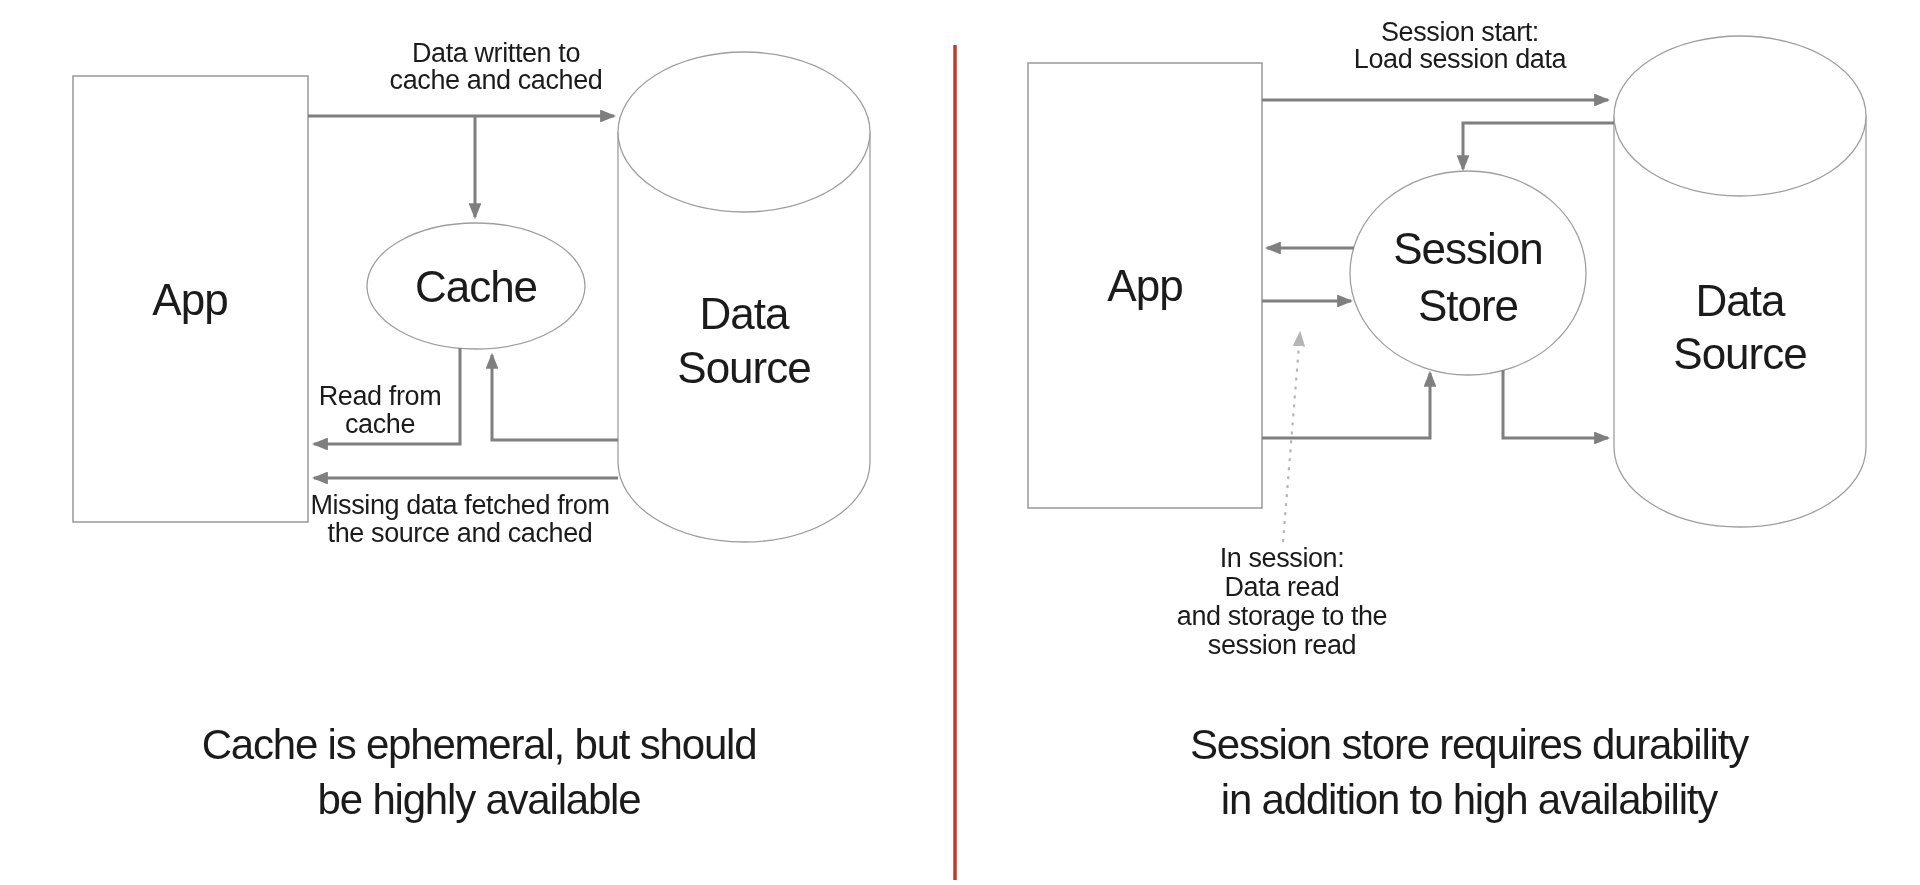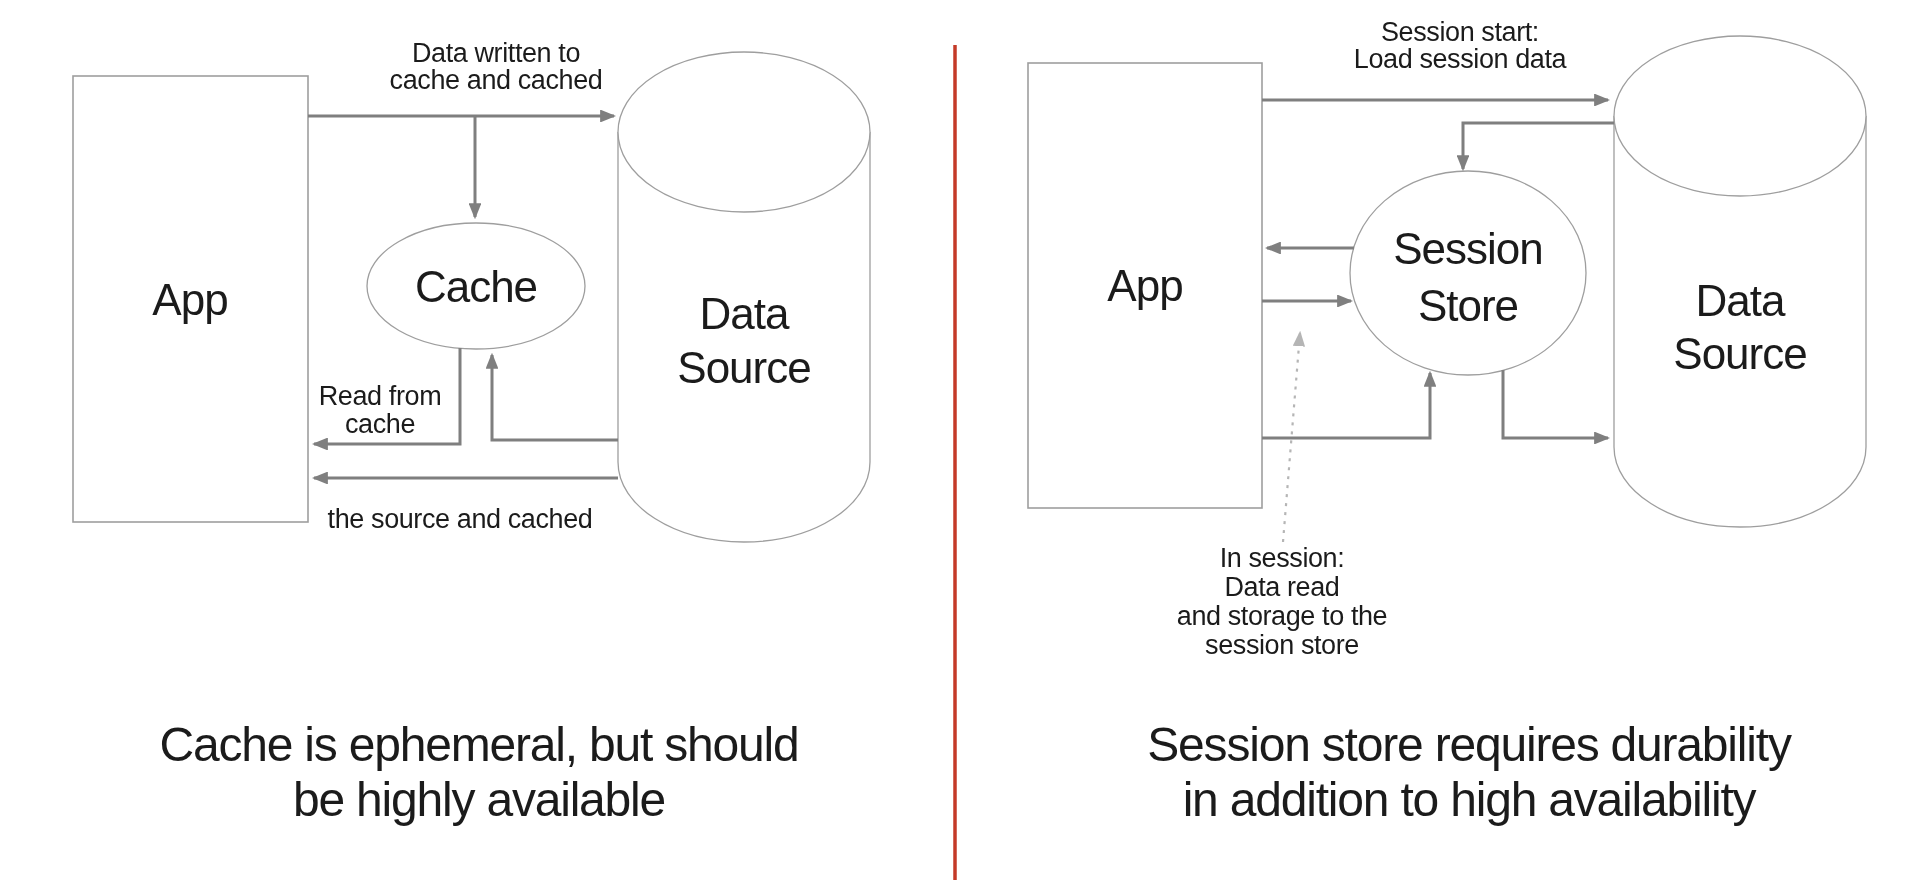"Missing data fetched from" div { html: none -> <div>Missing data fetched from</div> }
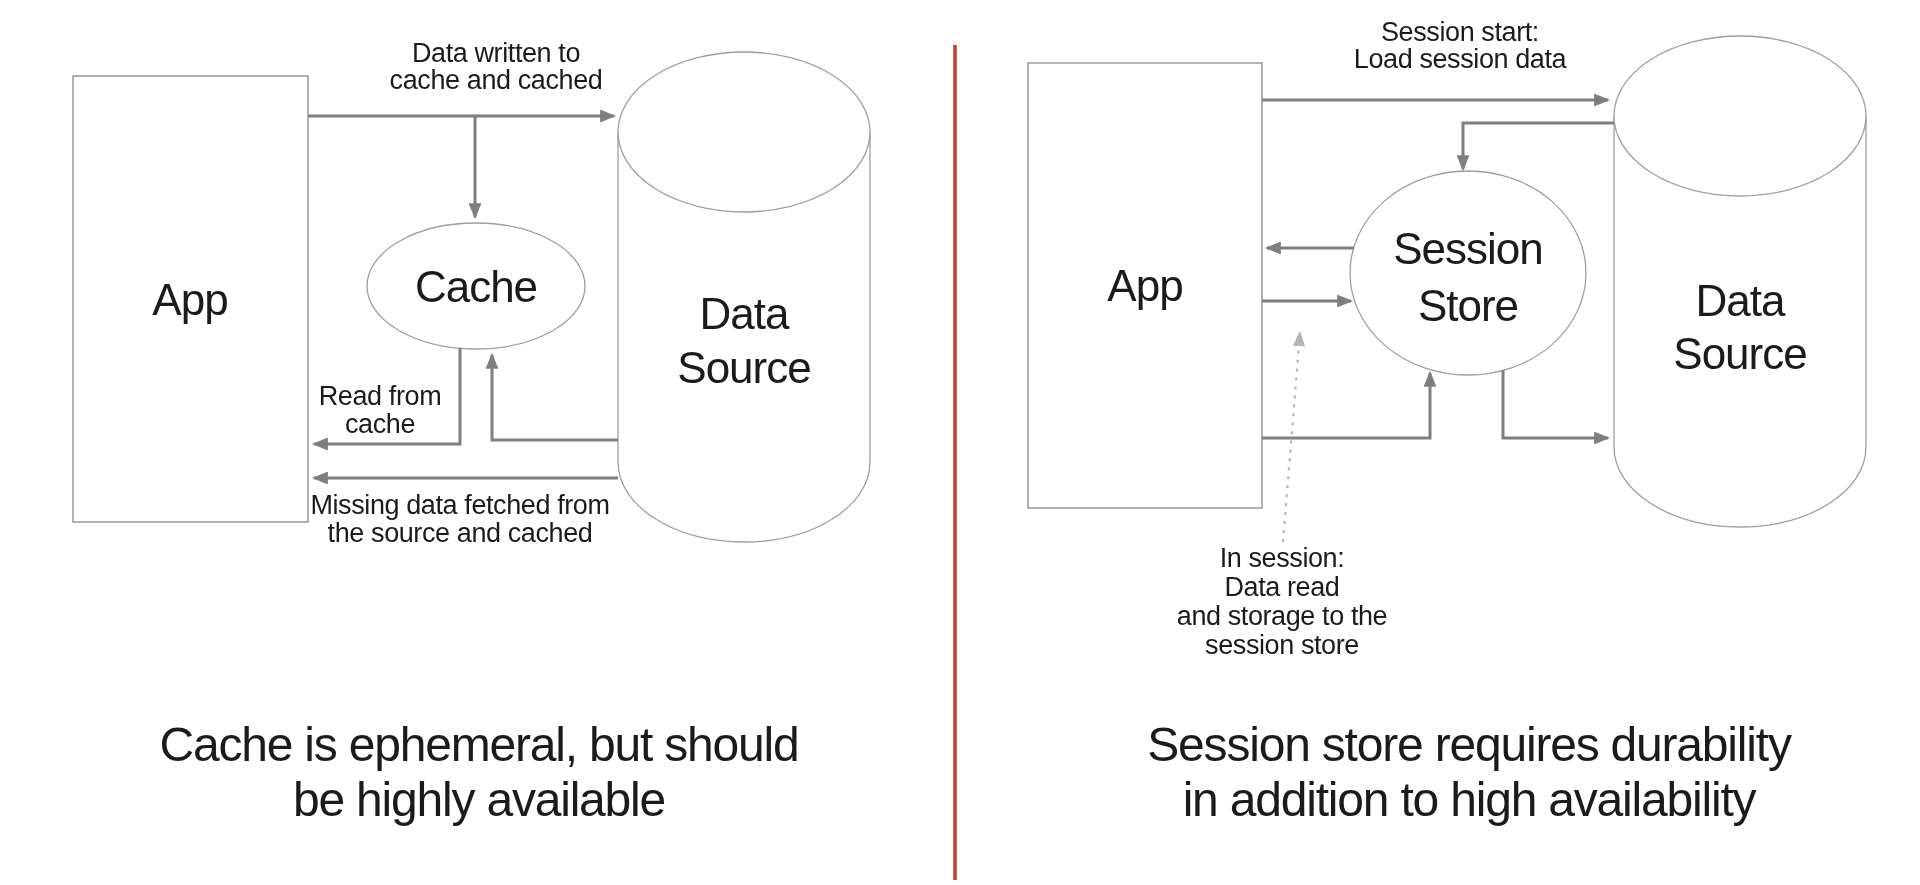"session store" div { text: store -> read }
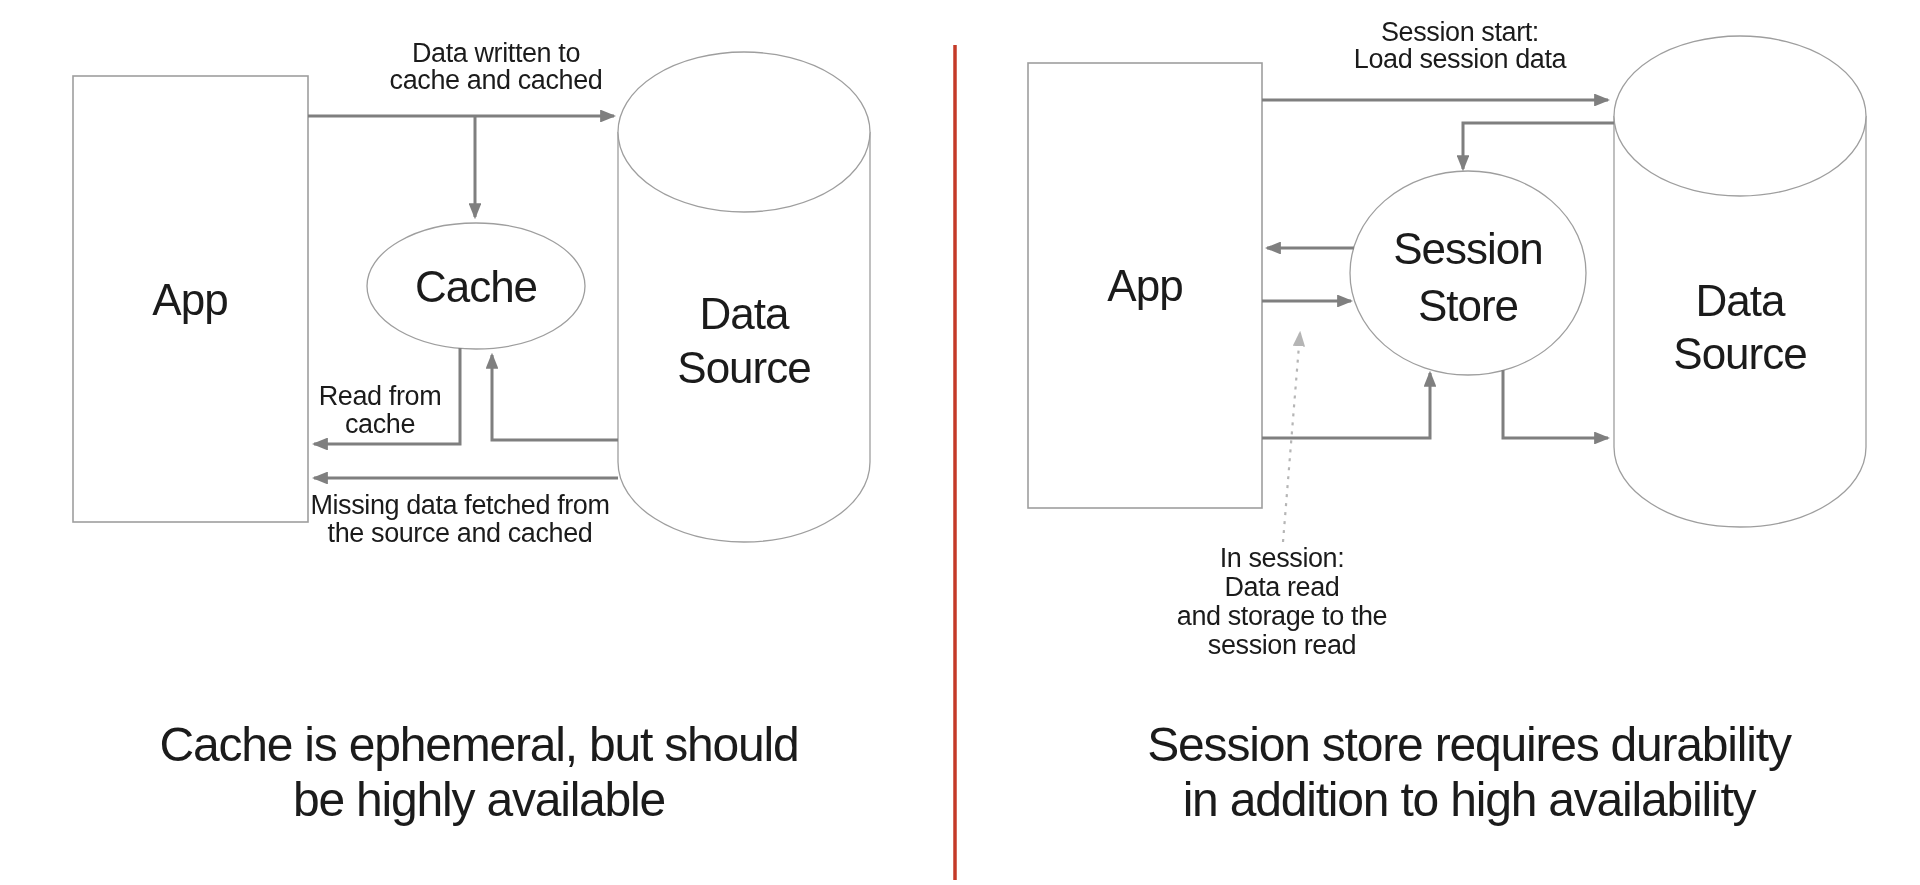"Cache is ephemeral, but should" .caption { font-size: 48px -> 42px }
